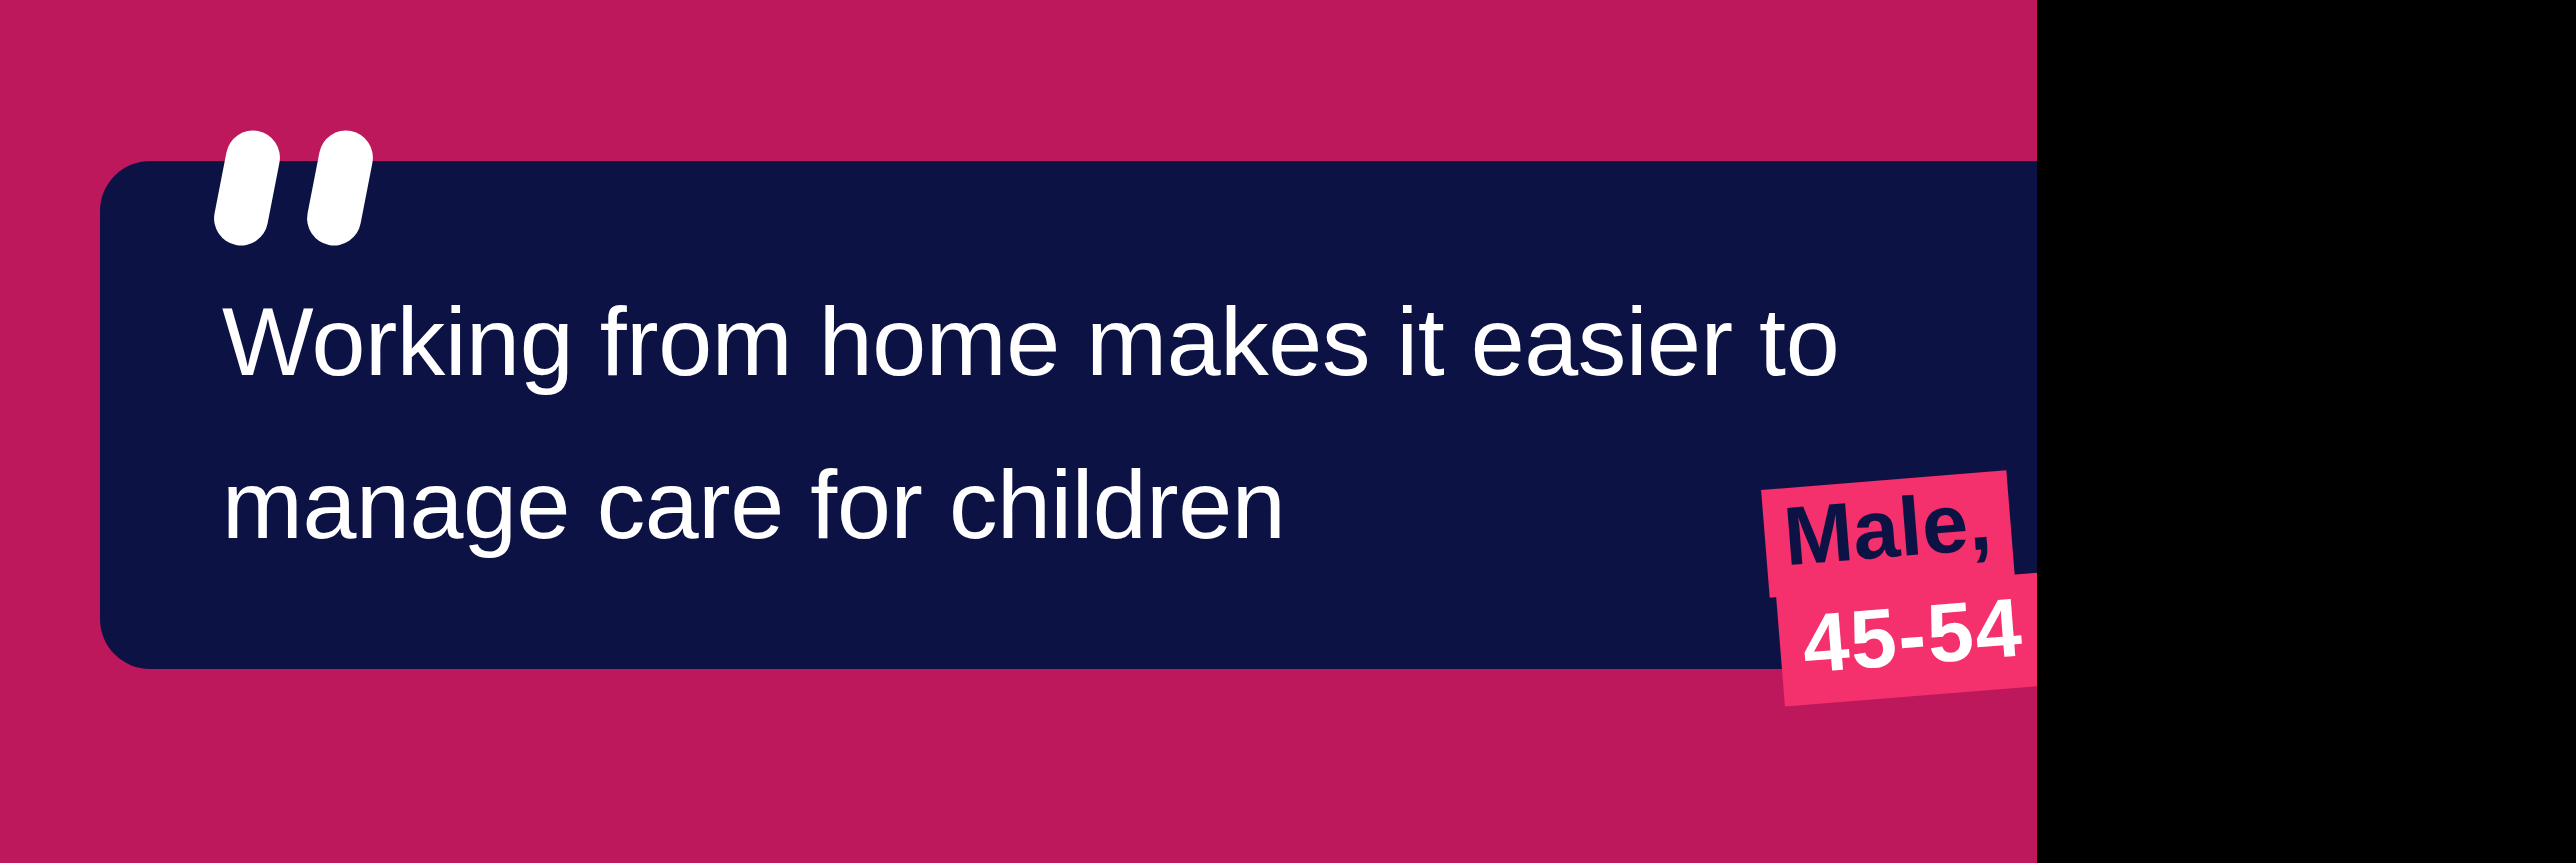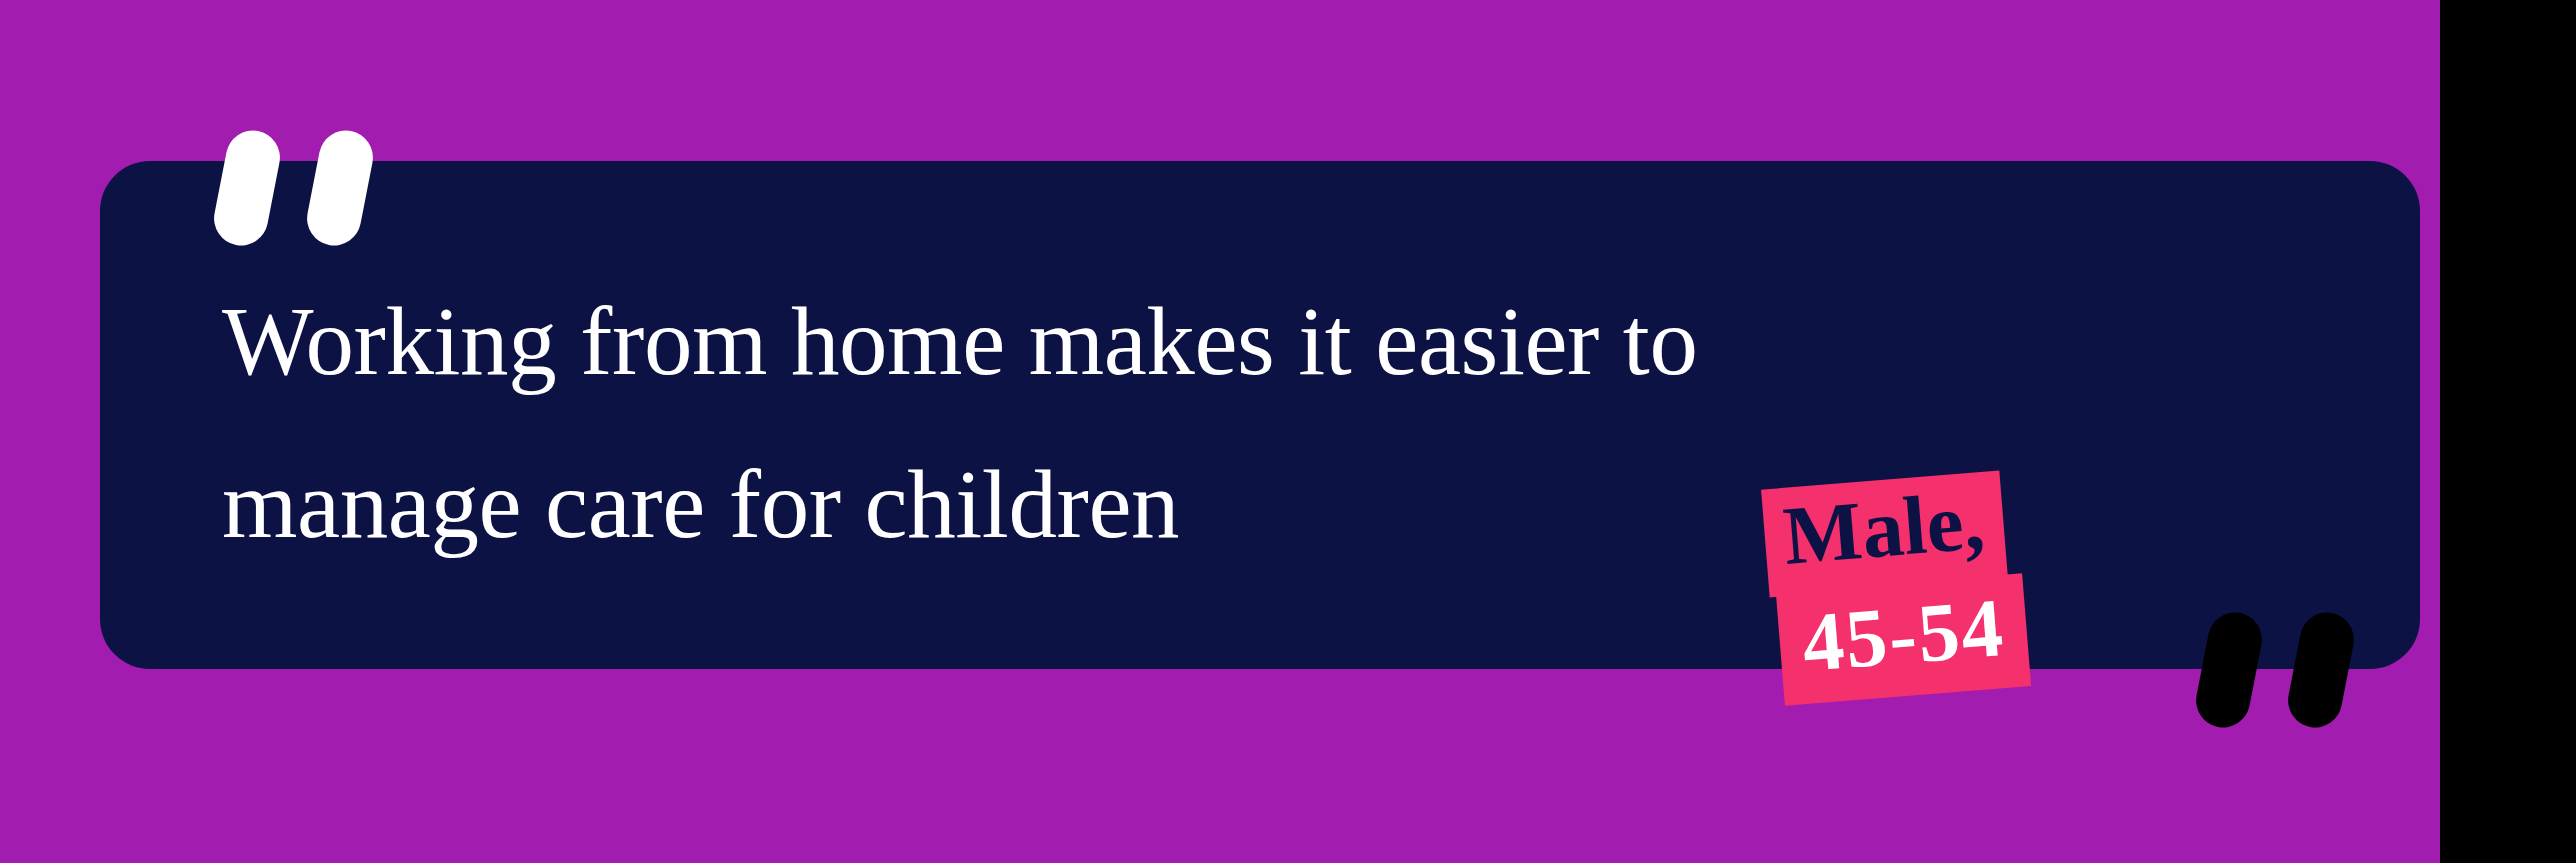"Working from home makes it" #stage { background: #a21caf -> #be185d; font-family: Liberation Serif, serif -> Liberation Sans, sans-serif; width: 2440px -> 2037px }
